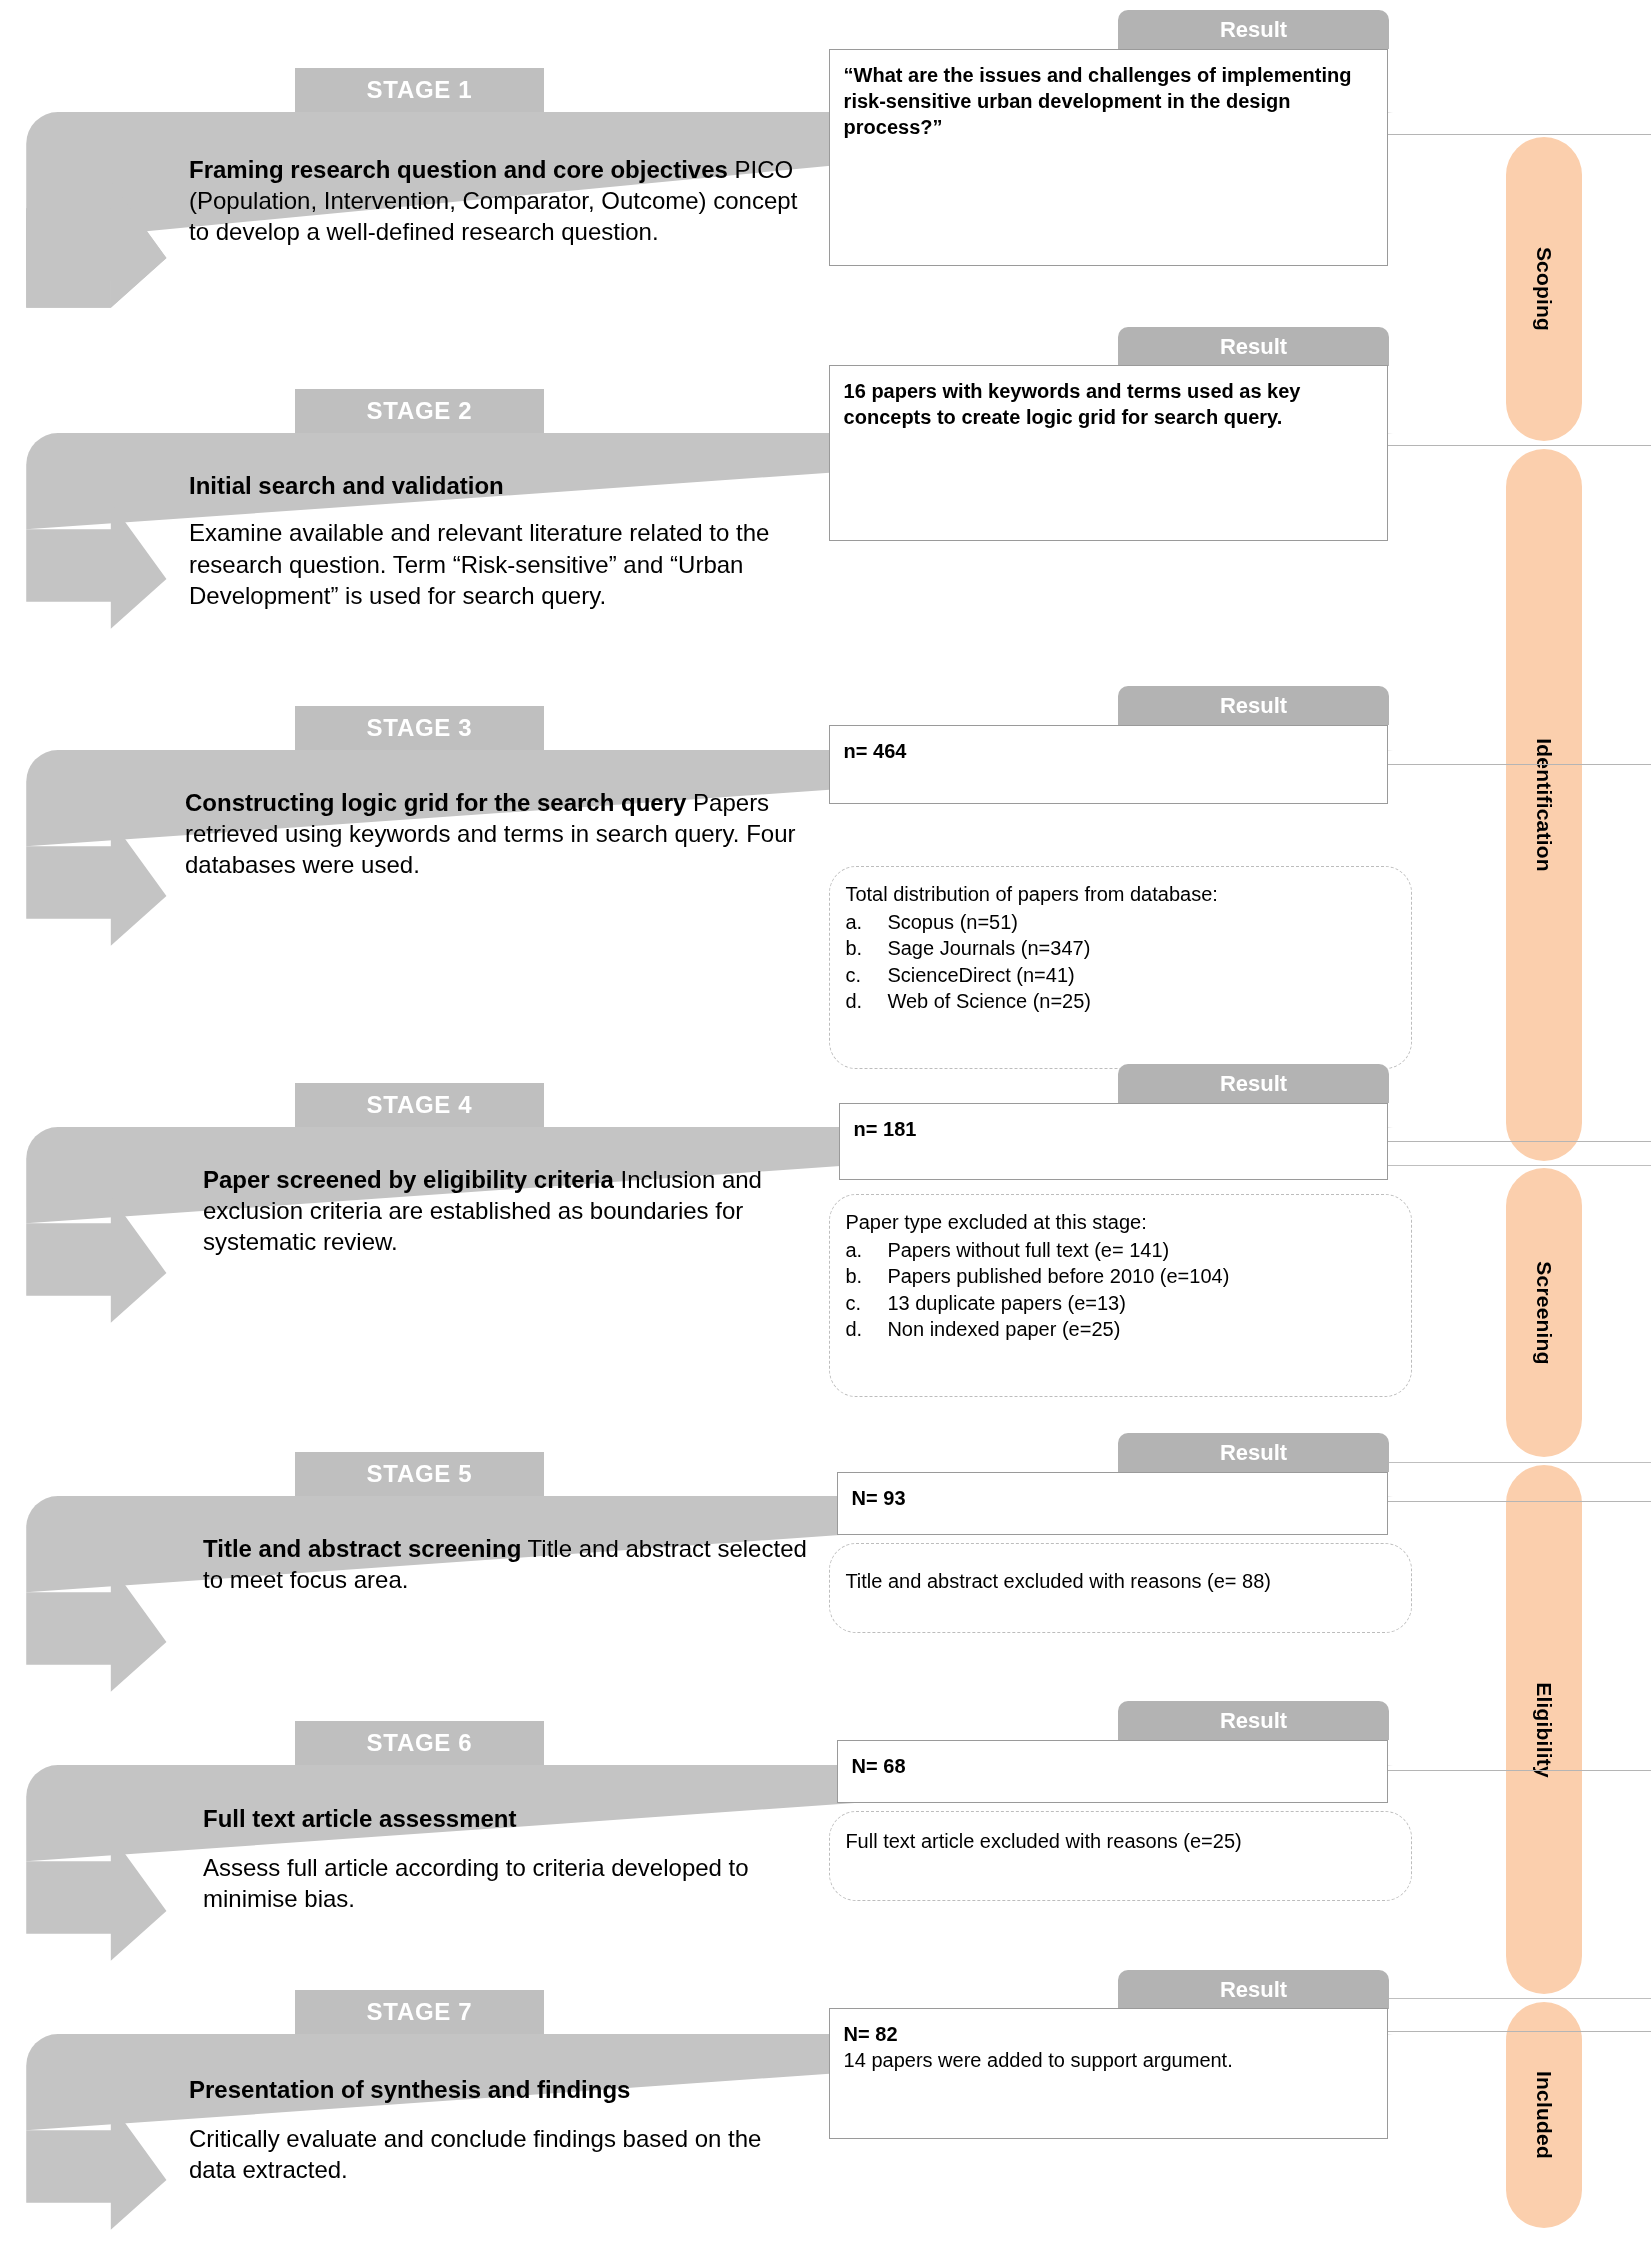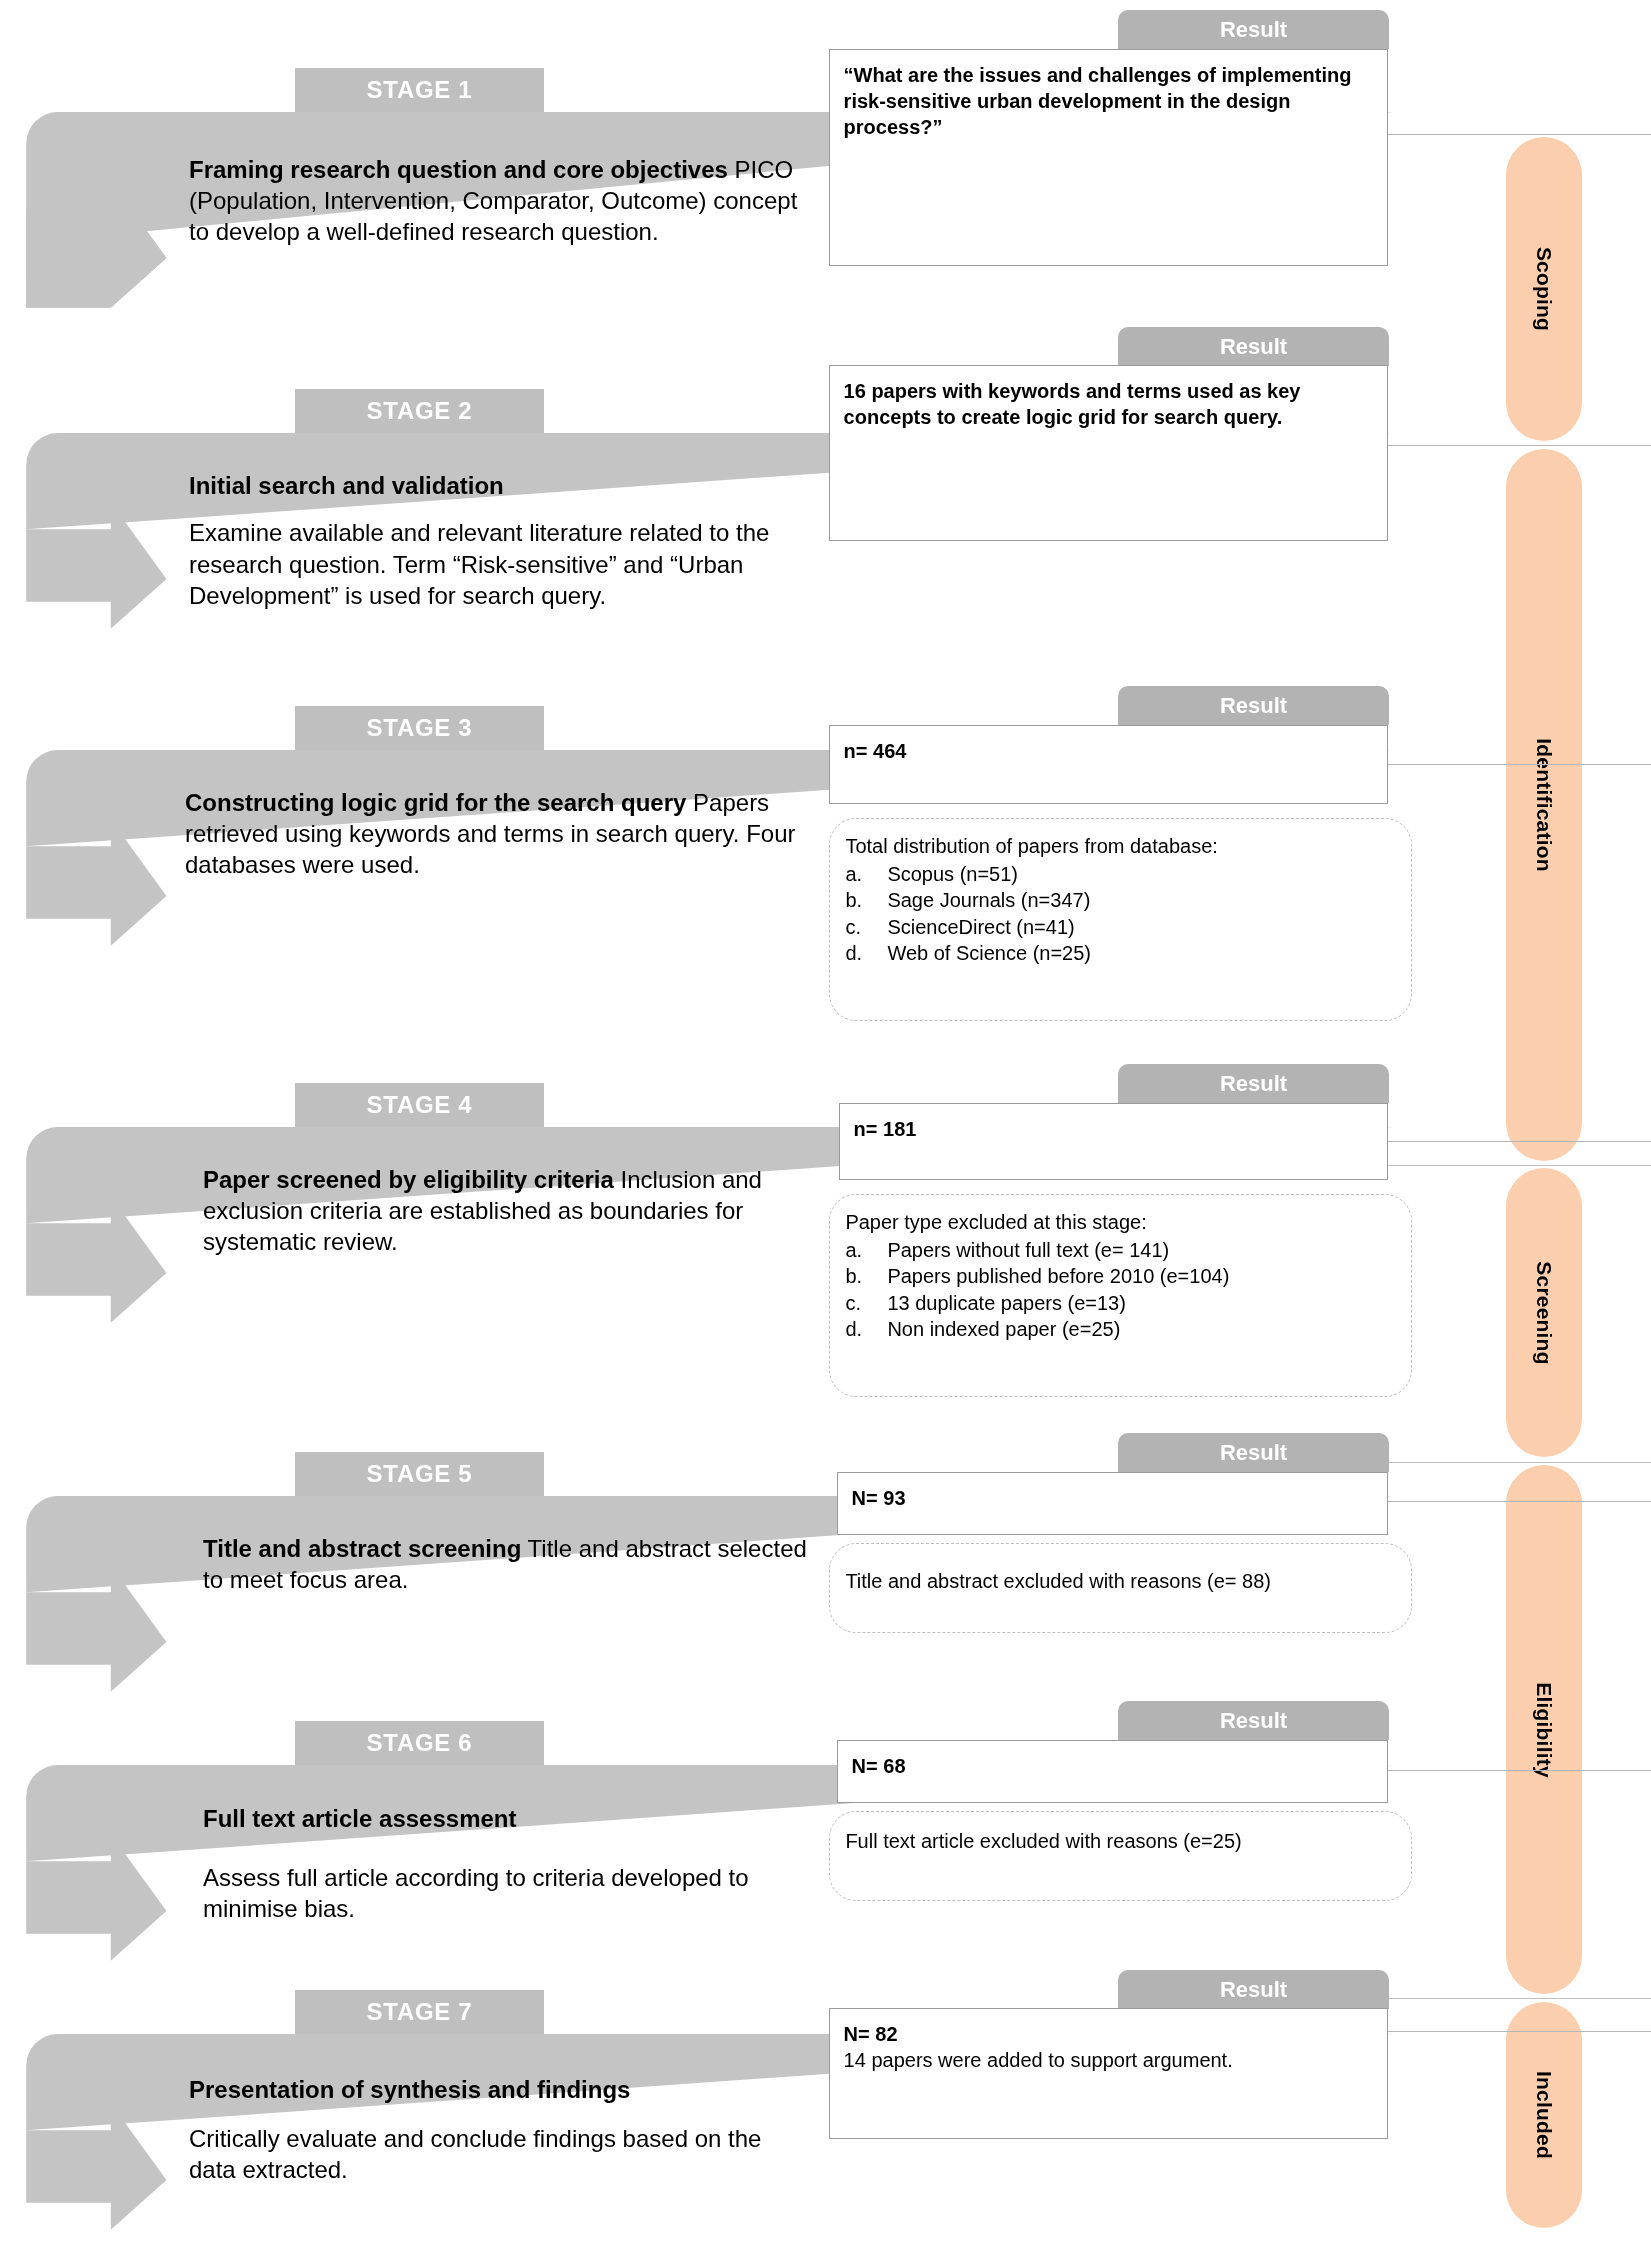"Total distribution of papers from" div.note-box { top: 818px -> 866px }
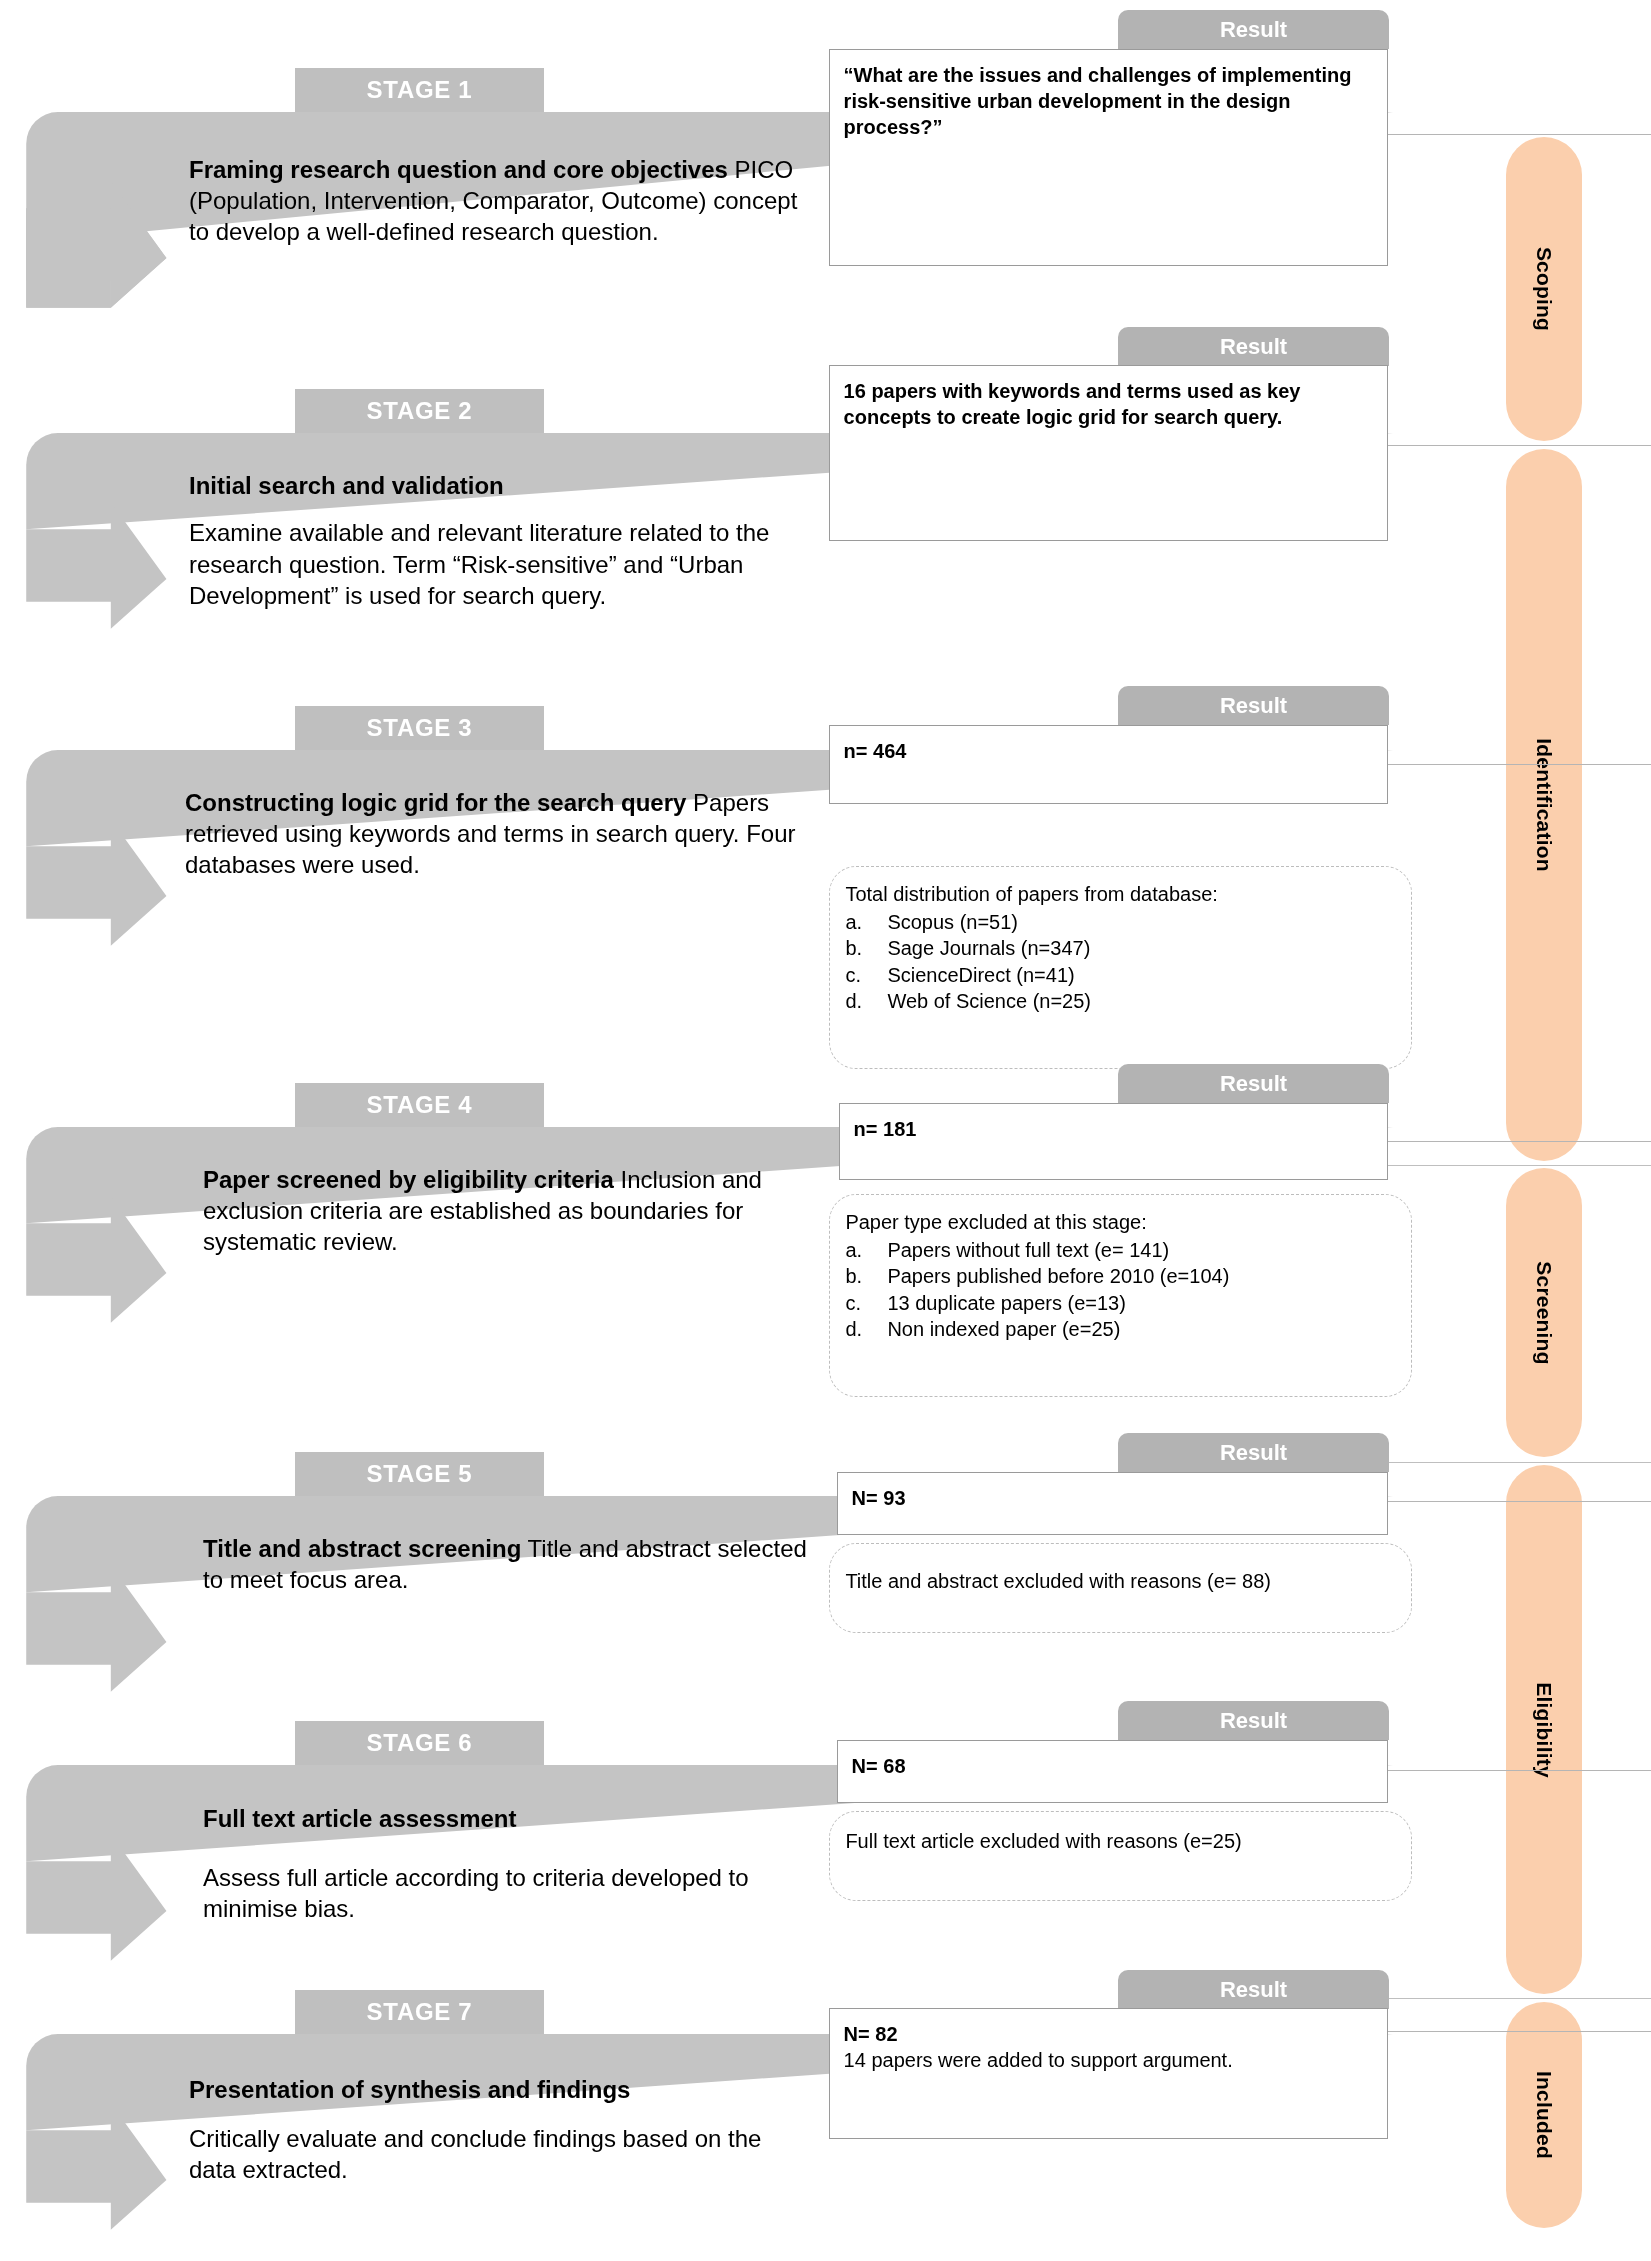"Full text article assessment" div.t-bold { margin-bottom: 28px -> 18px }
